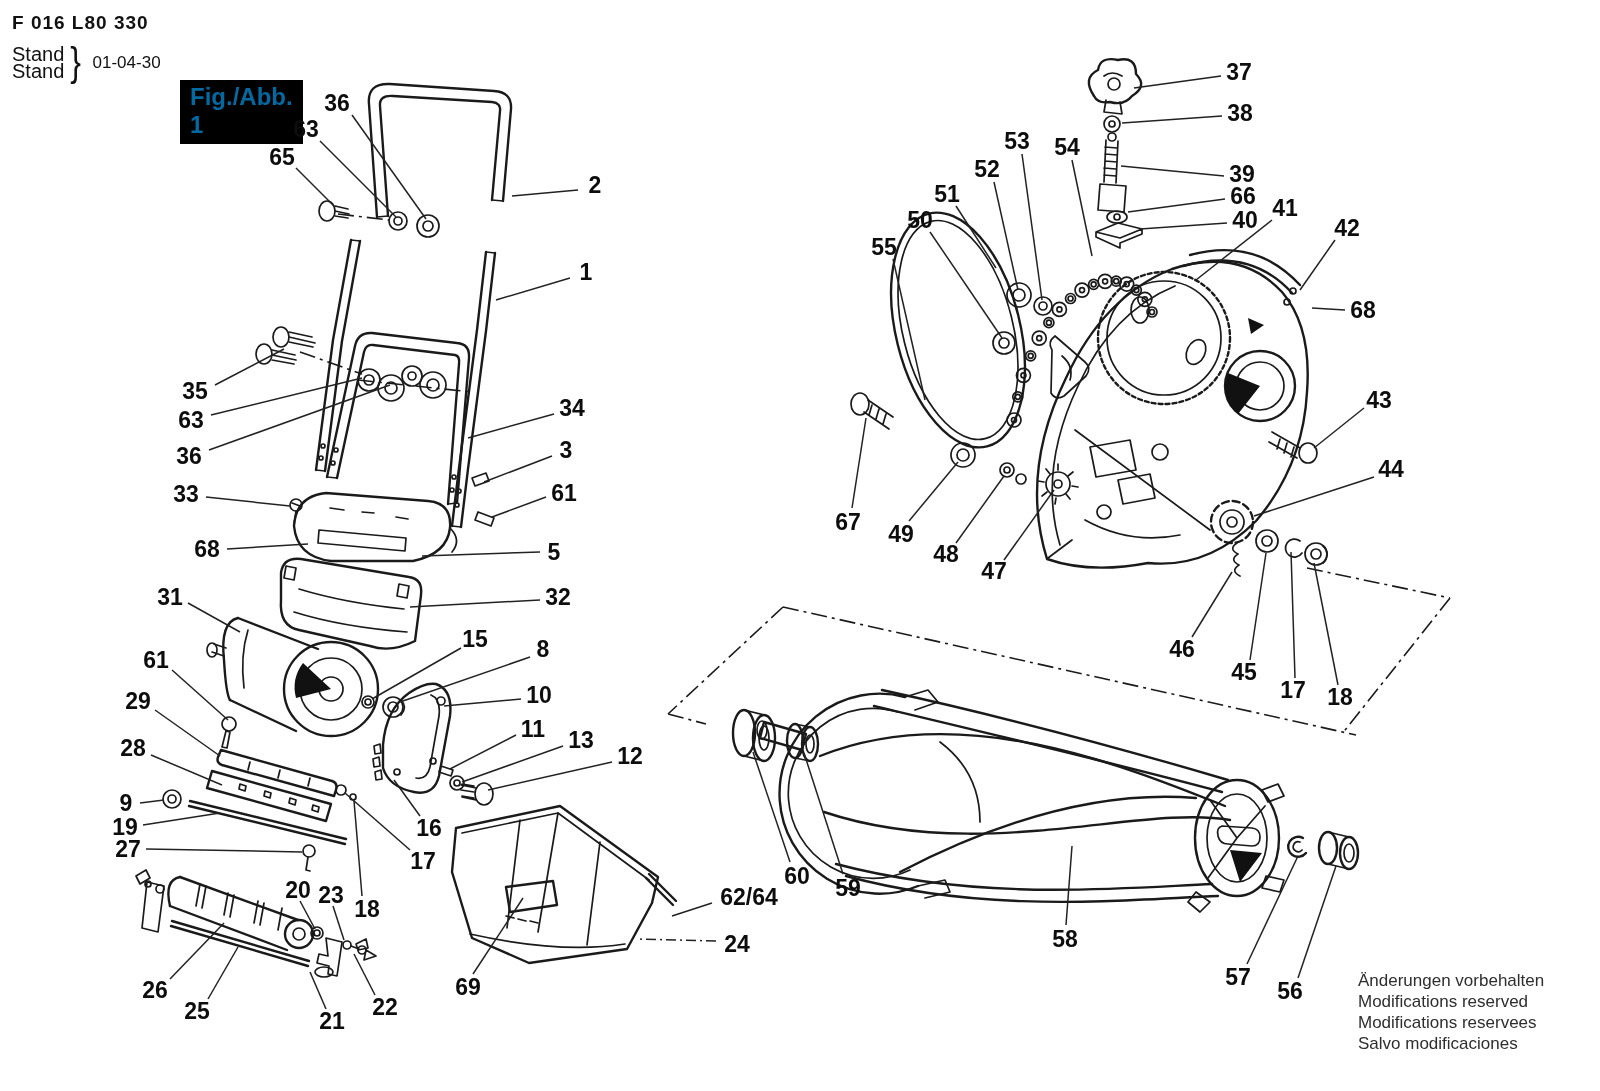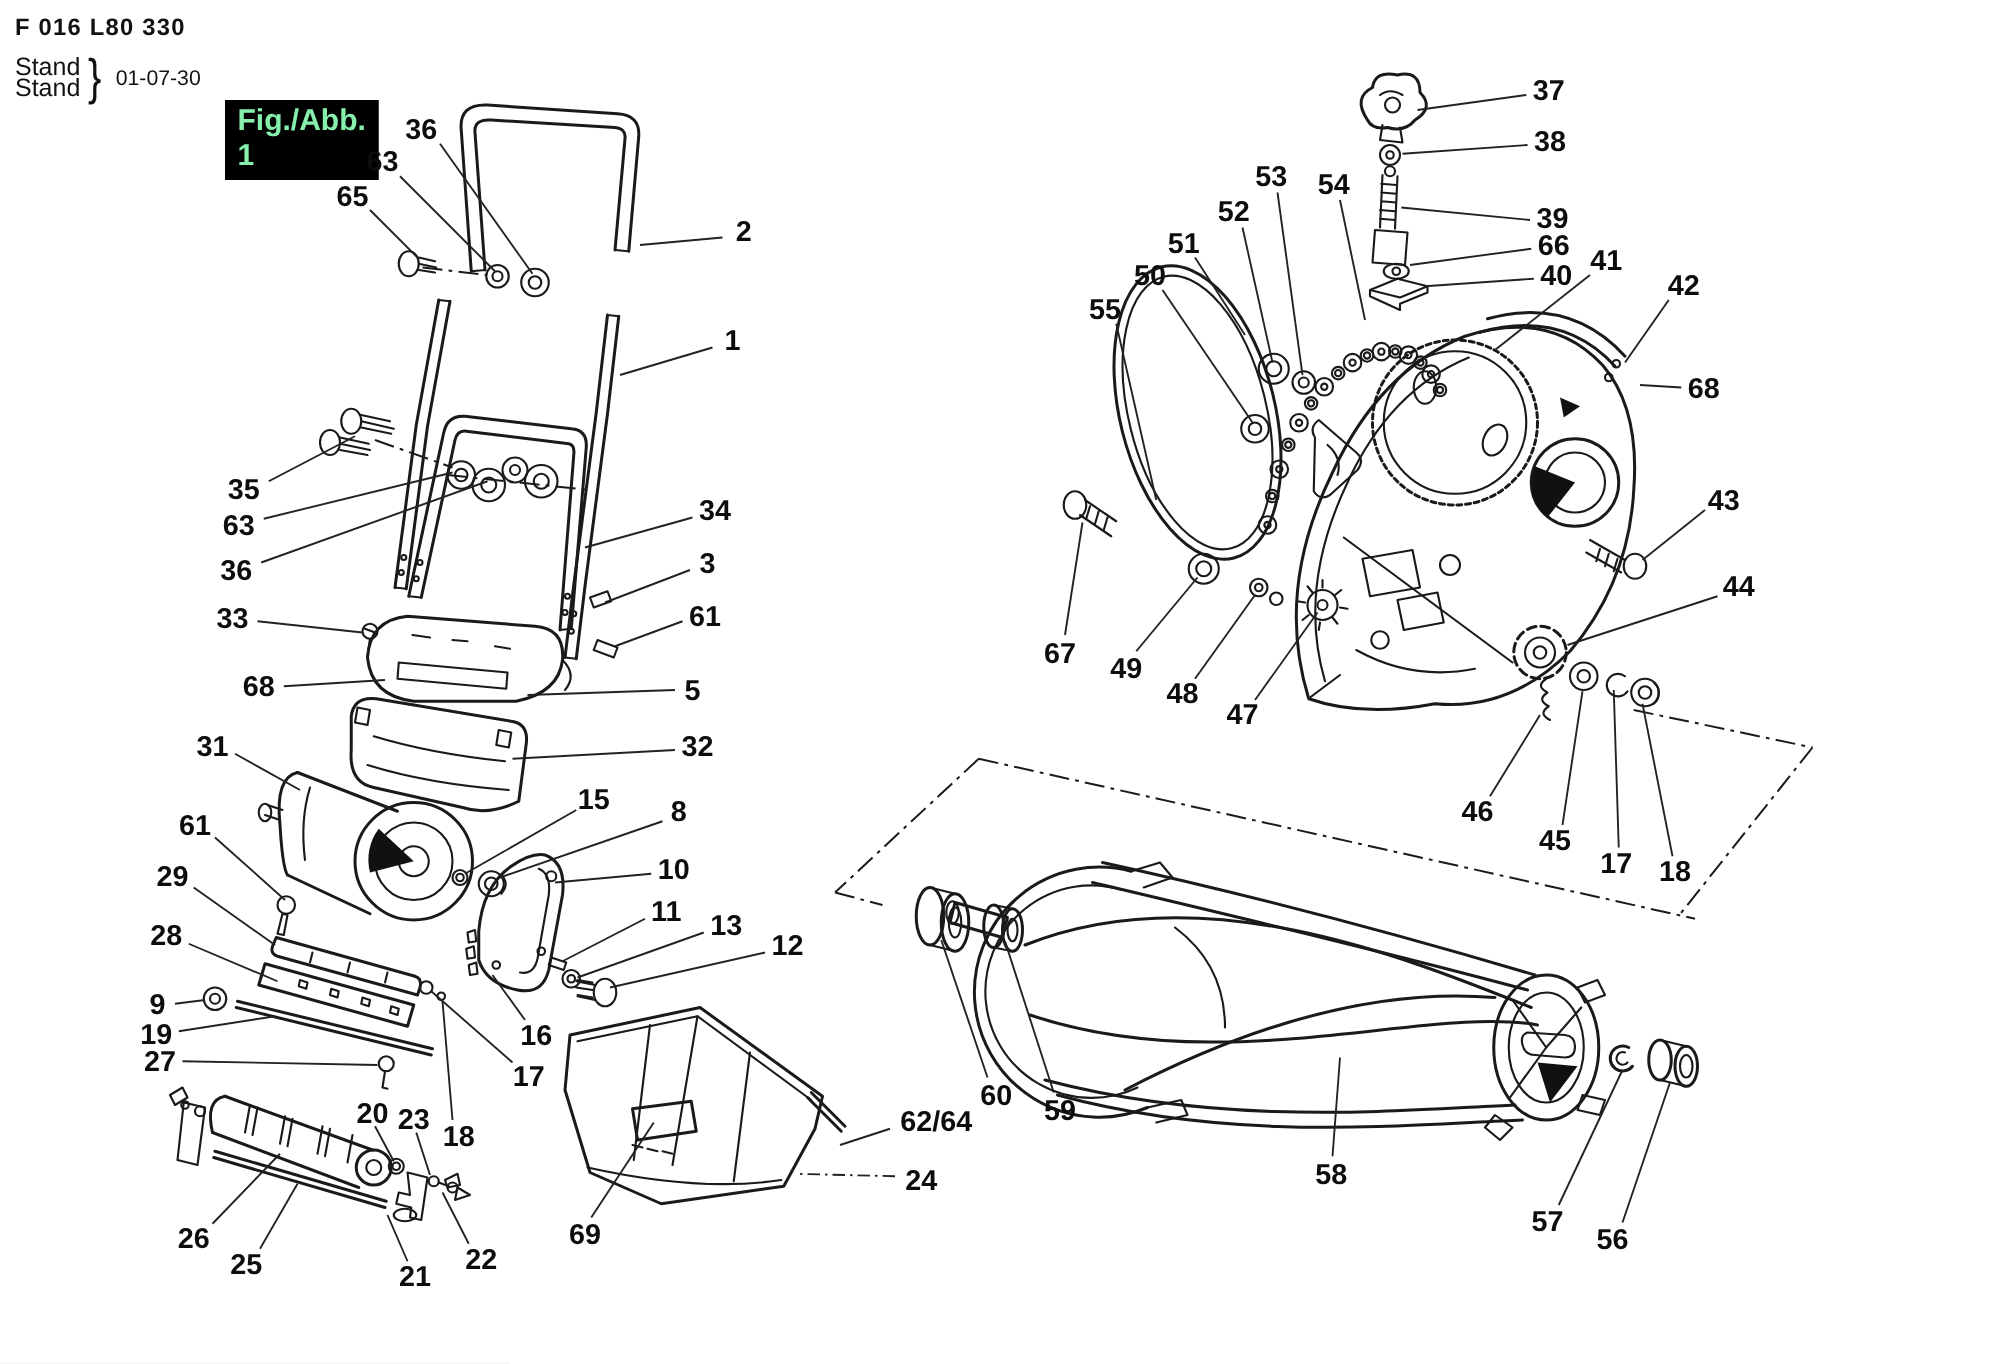"01-07-30" span { text: 01-07-30 -> 01-04-30 }
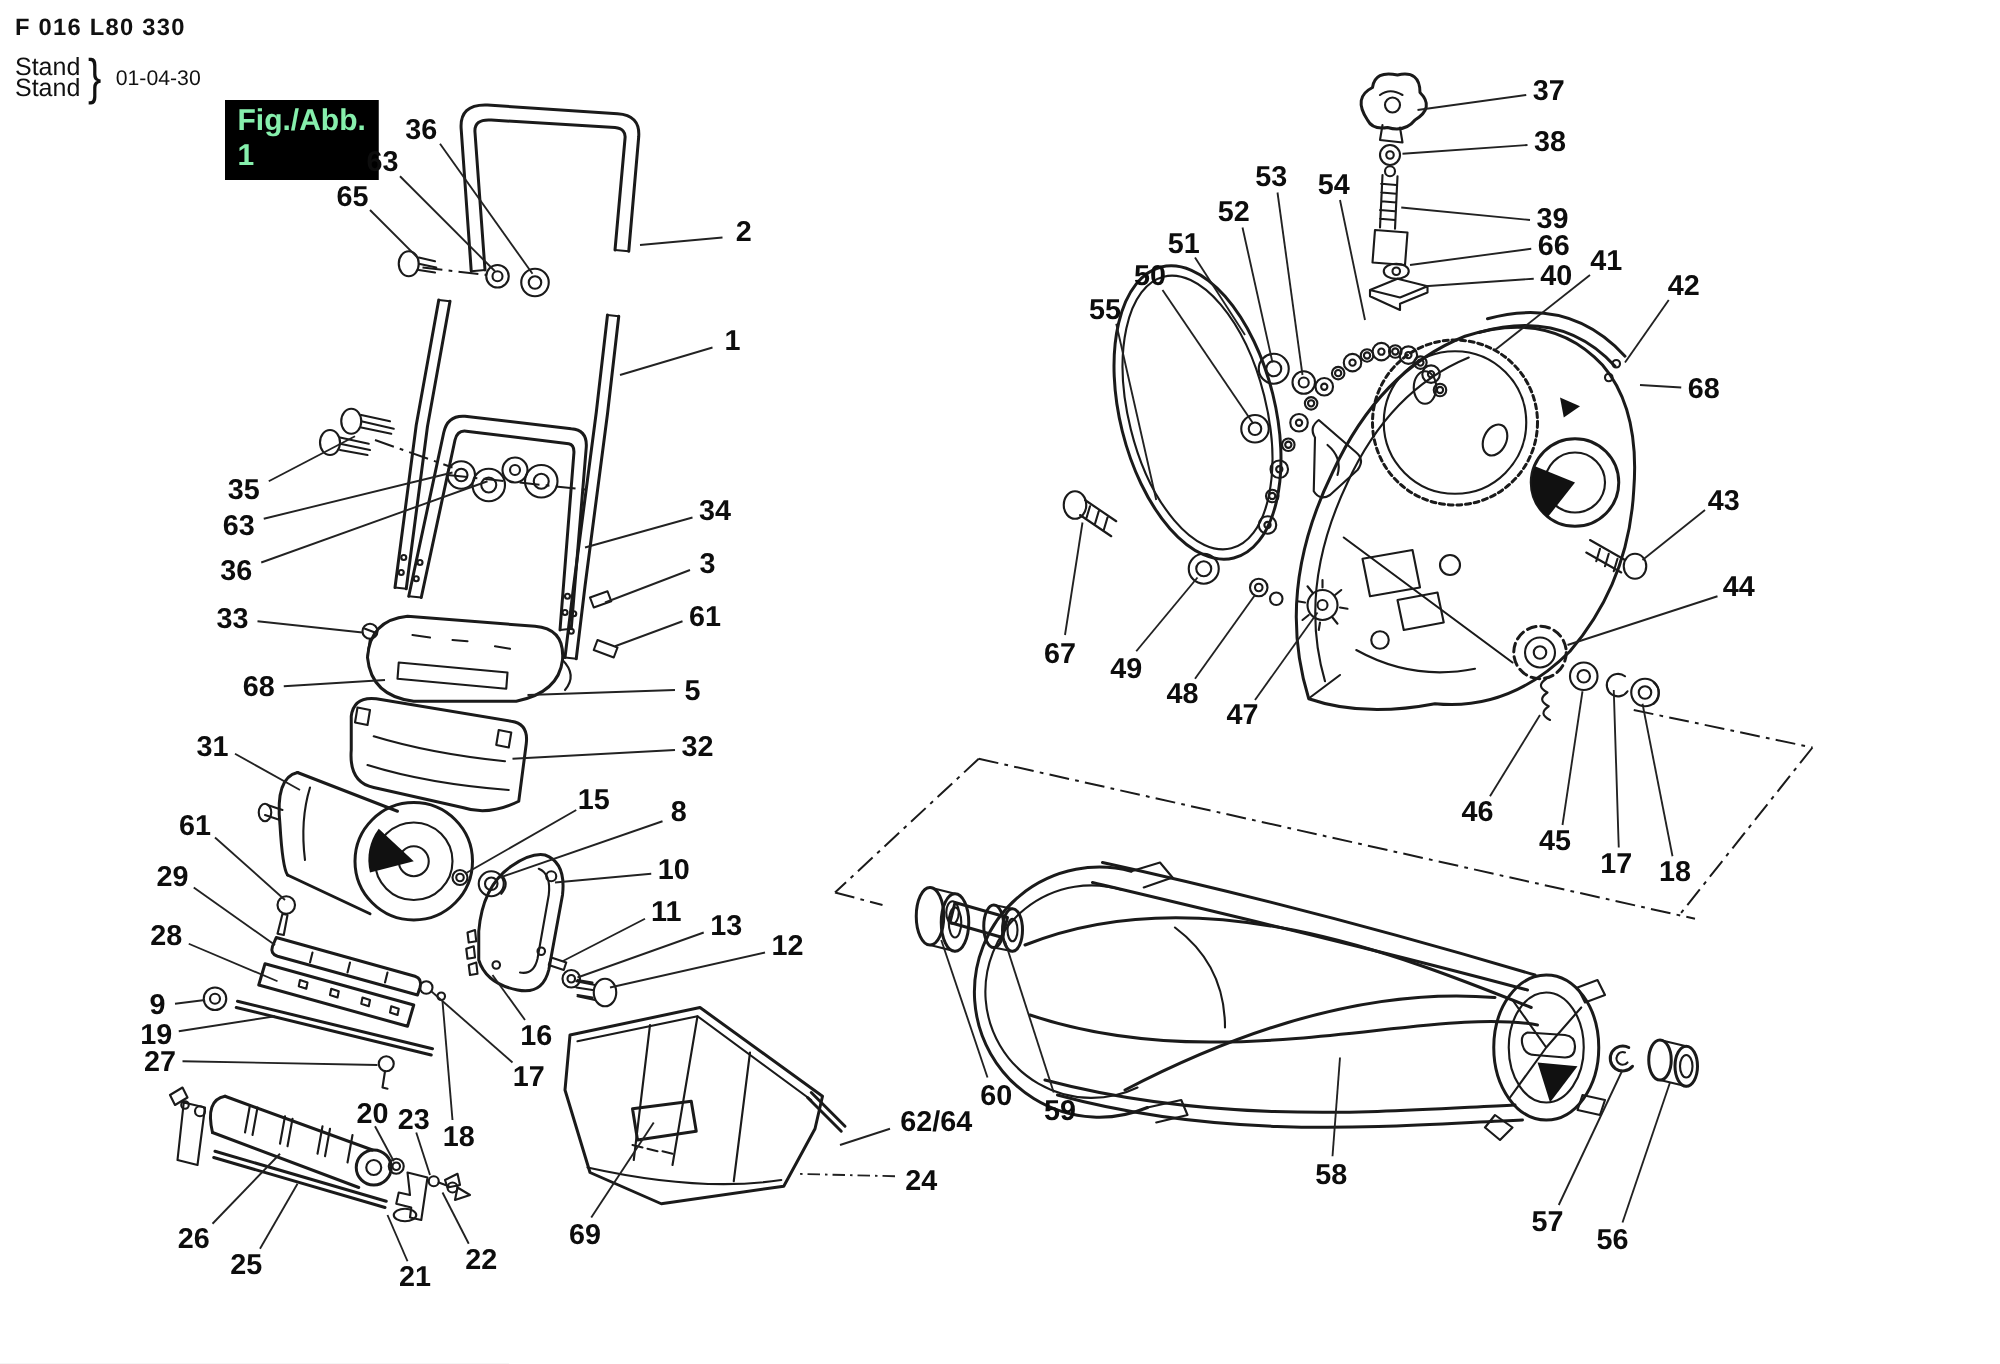"Fig./Abb. 1" #fig-badge { color: #86efac -> #0369a1 }
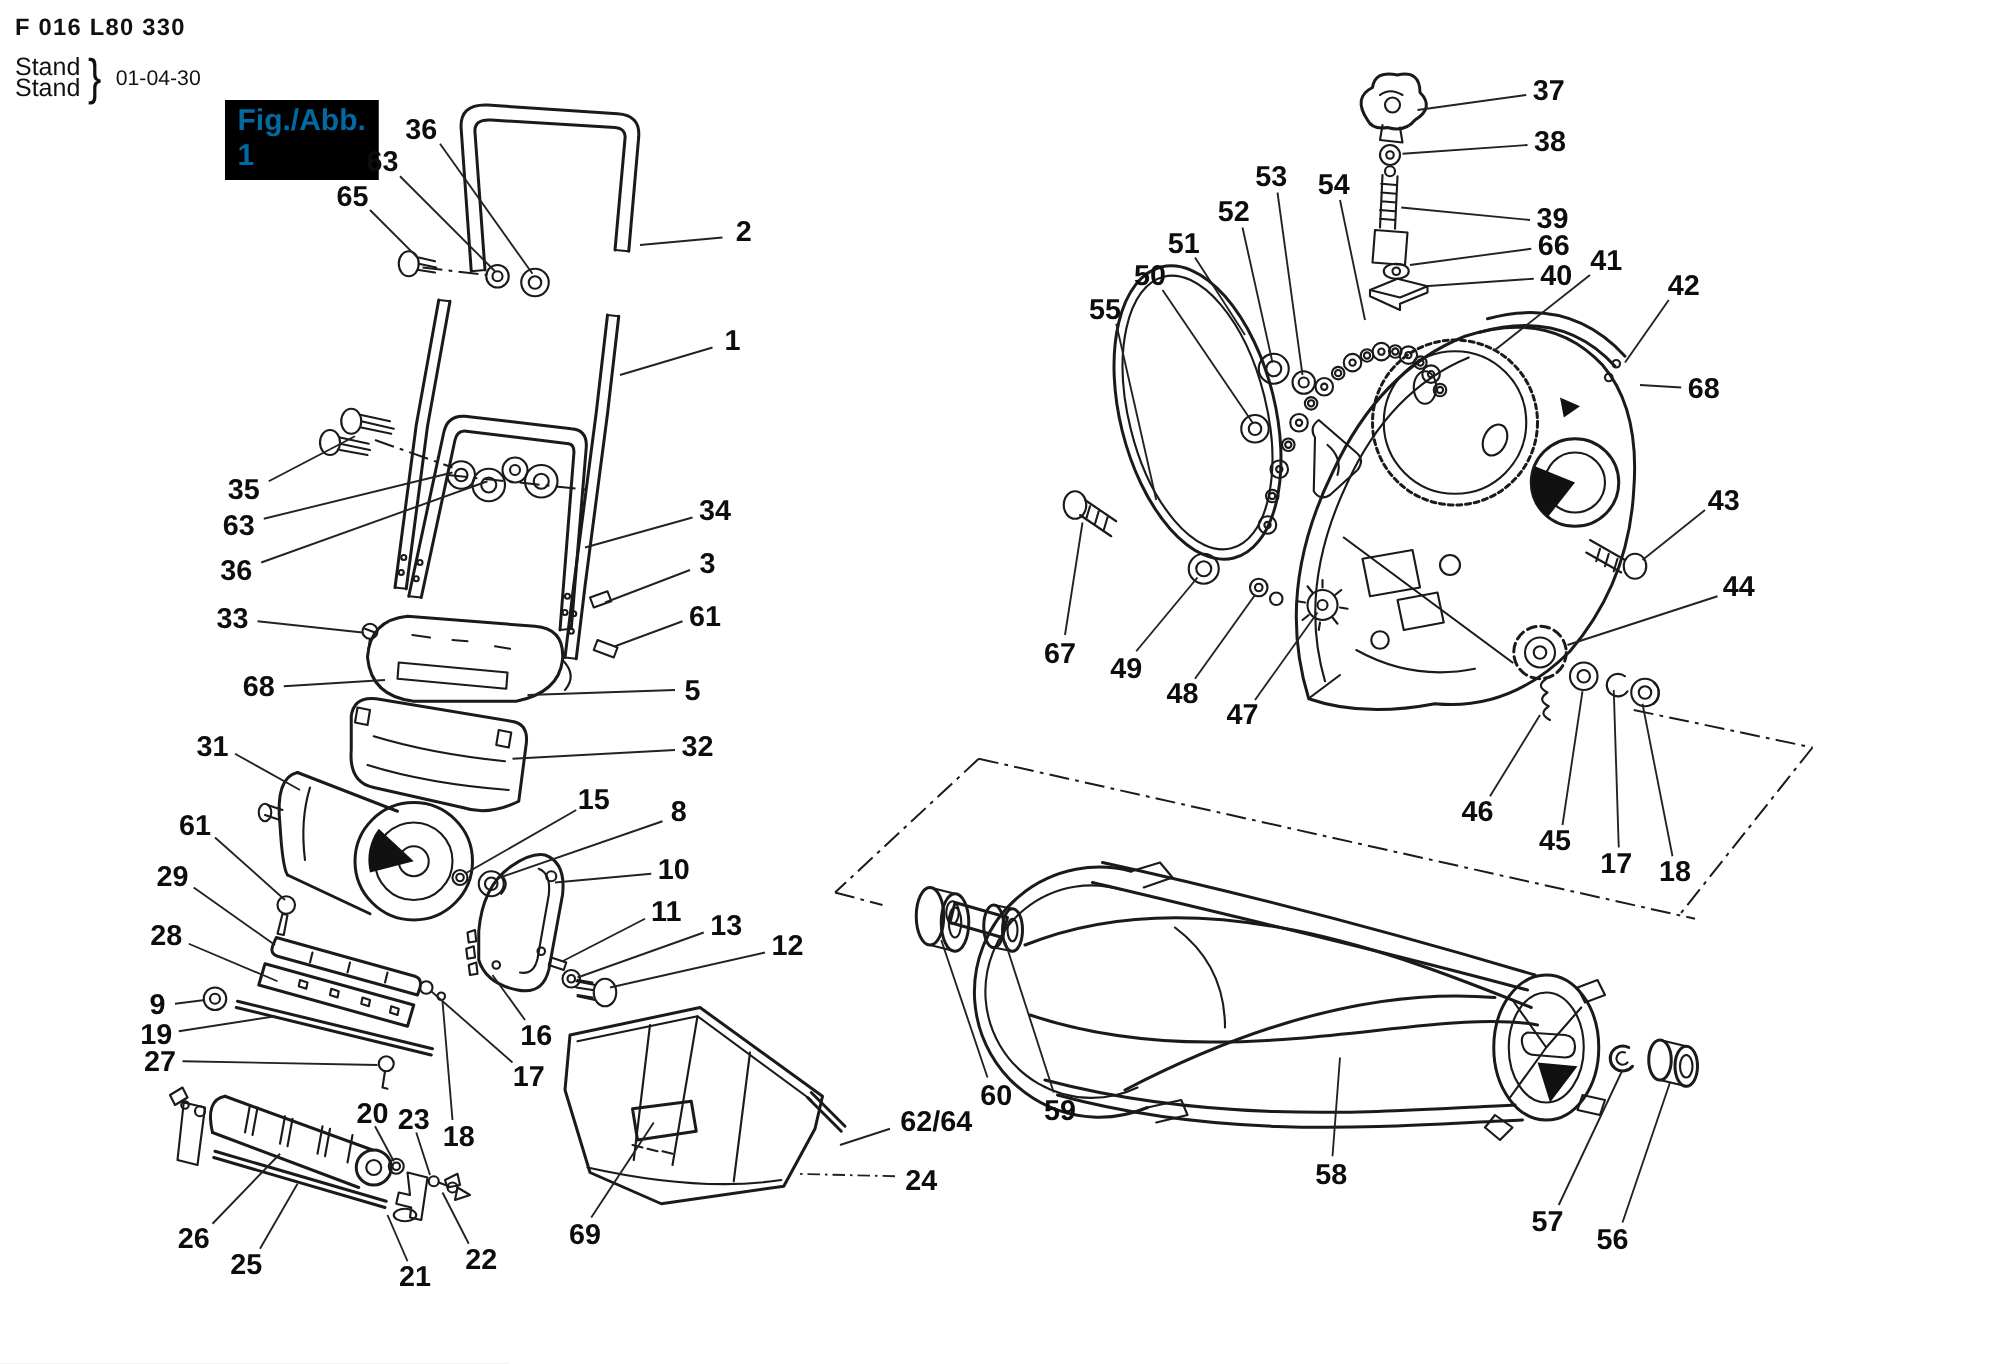"Änderungen vorbehalten" div { html: none -> <div> <div>Änderungen vorbehalten</div> <div>Modifications reserved</div> <div>Modifications reservees</div> <div>Salvo modificaciones</div> </div> }
